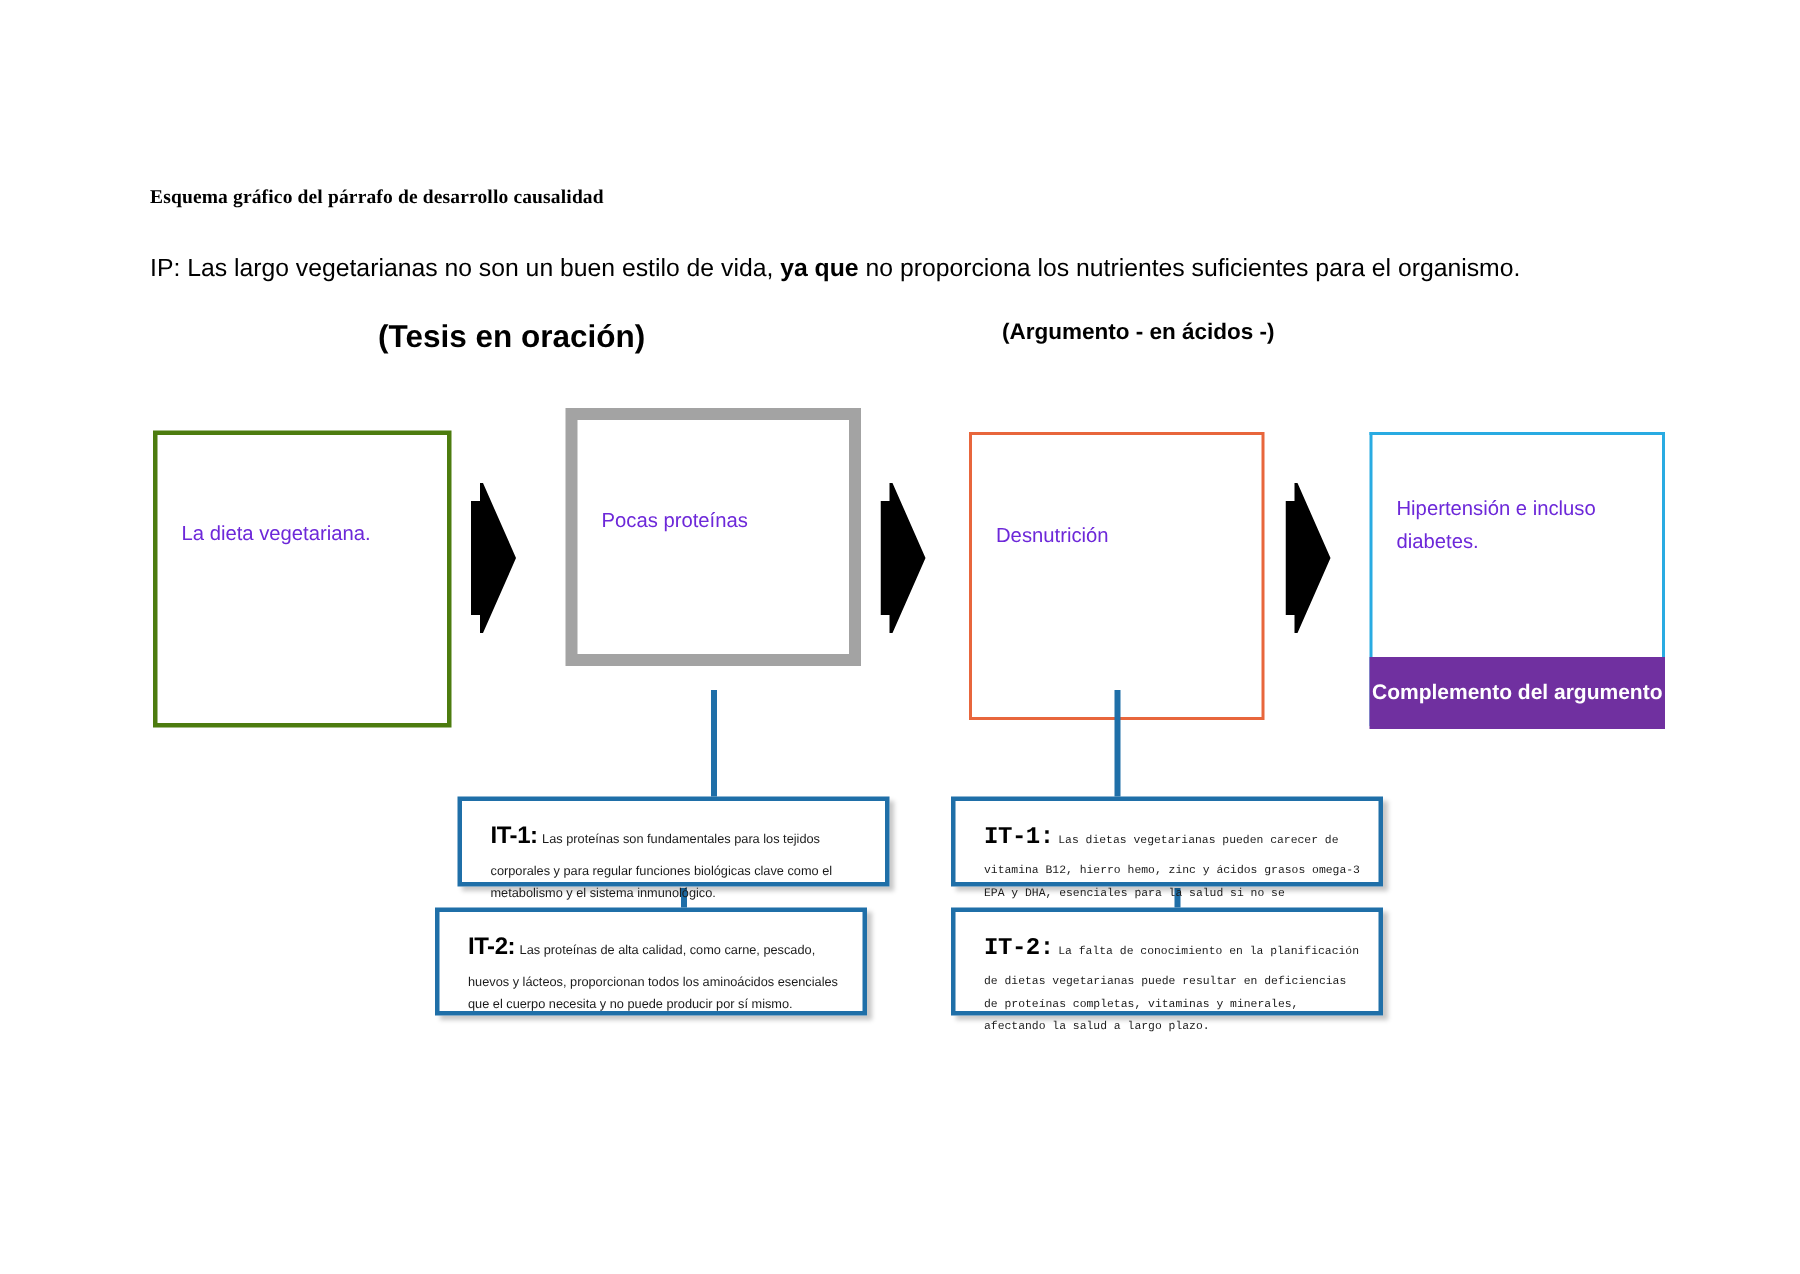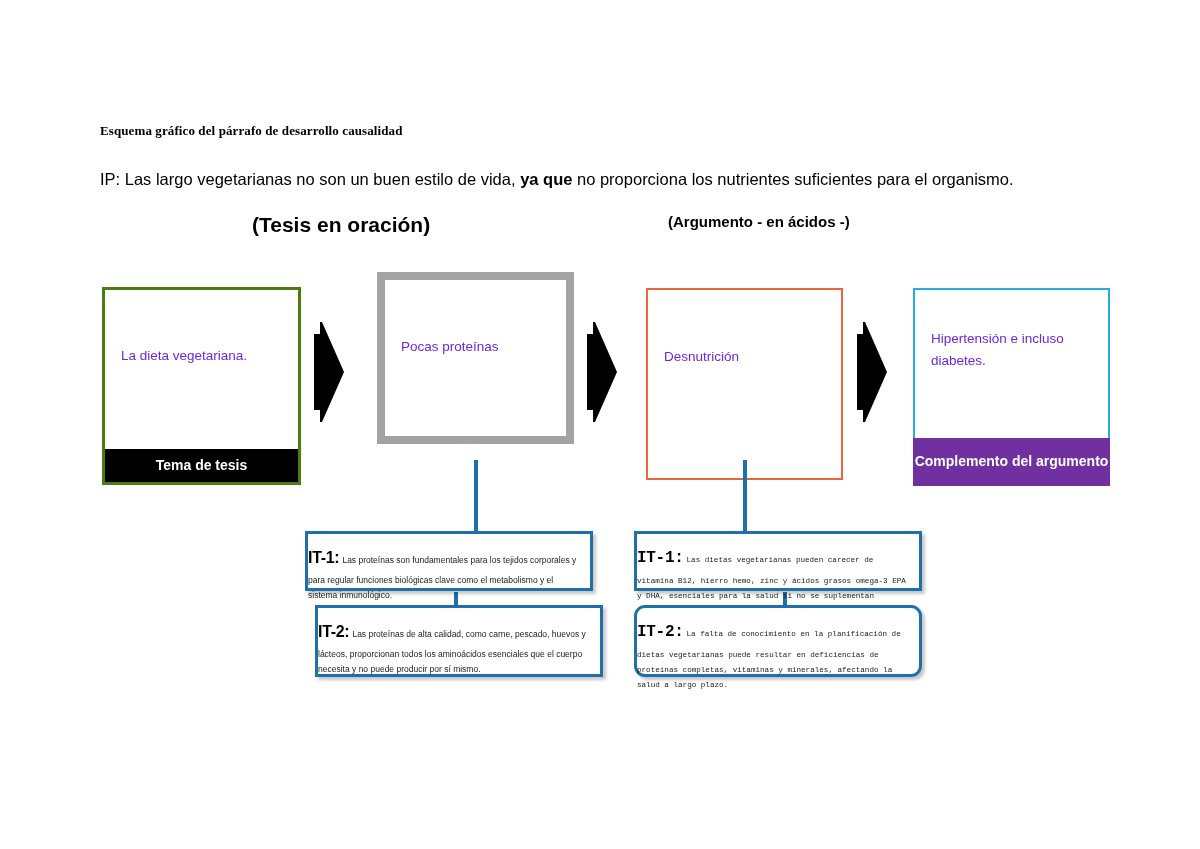"Tema de tesis" div.footerbar { html: <div>Tema de tesis</div> -> none }
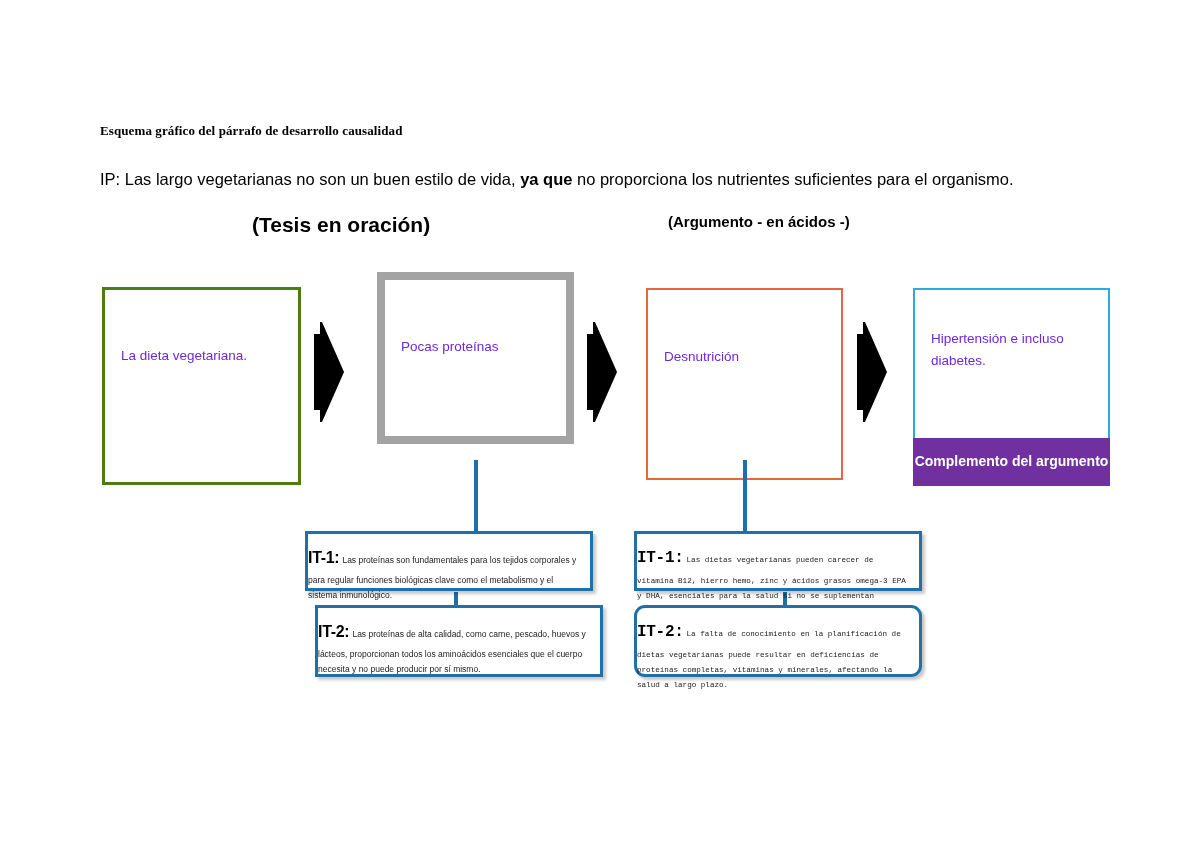"IT-1: Las proteínas son fundamentales" .itbox { padding: 9px 11px 7px 0 -> 9px 11px 7px 19px }
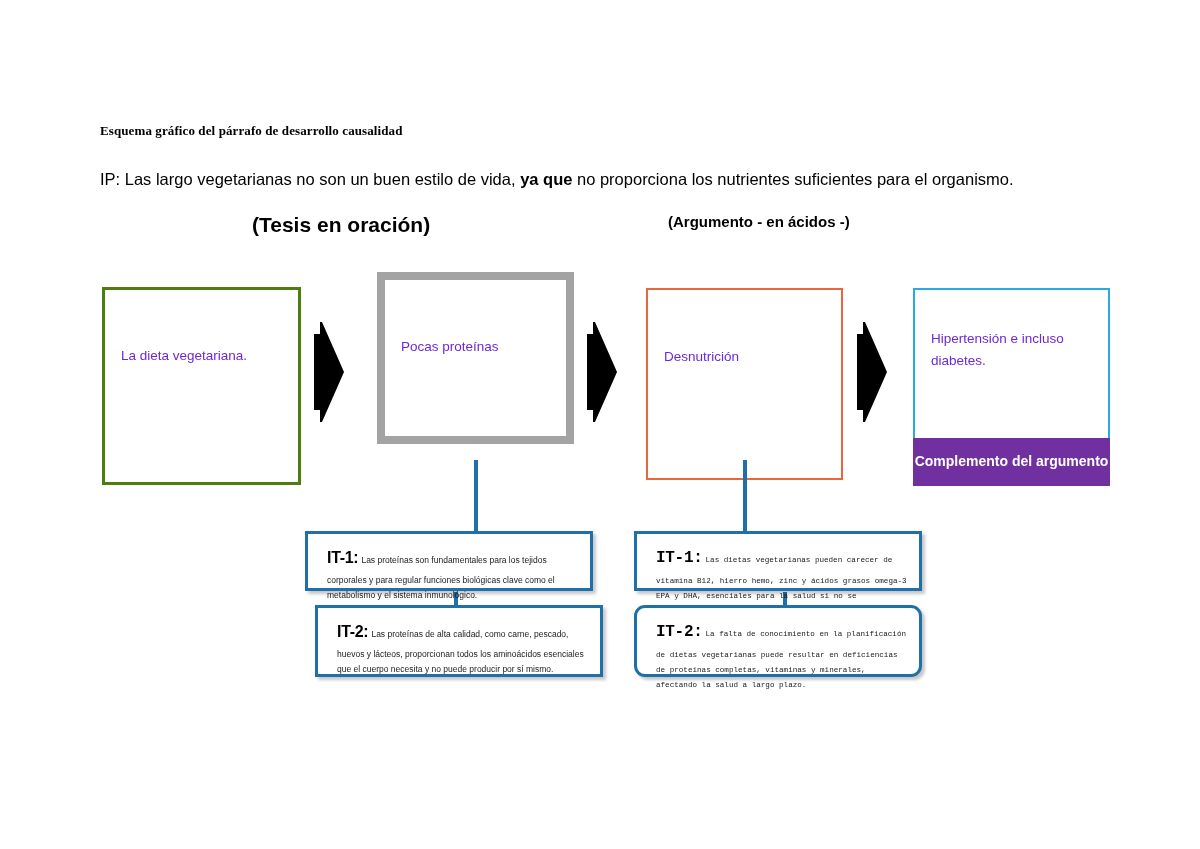"IT-2: Las proteínas de alta" #it2-left { left: 315px -> 290px }
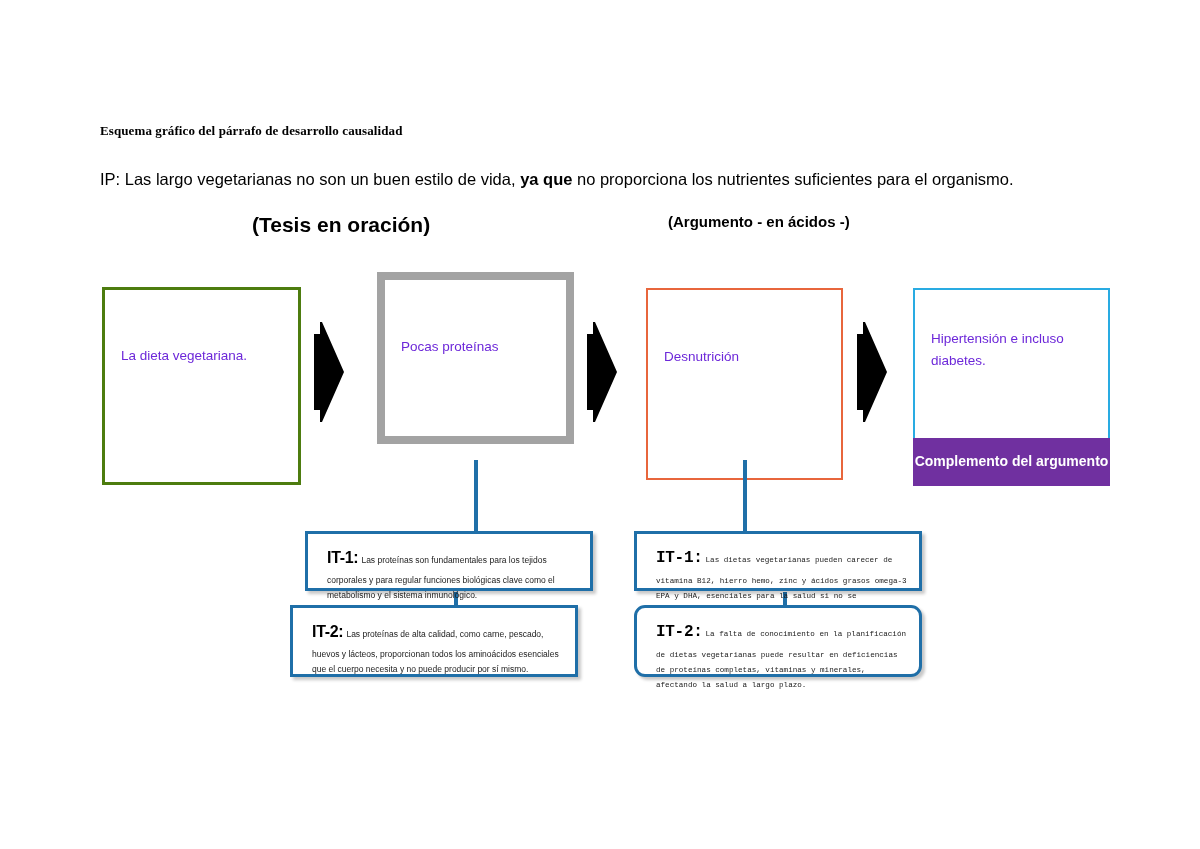"IT-2: La falta de conocimiento" #it2-right { border-radius: 11px -> none }
